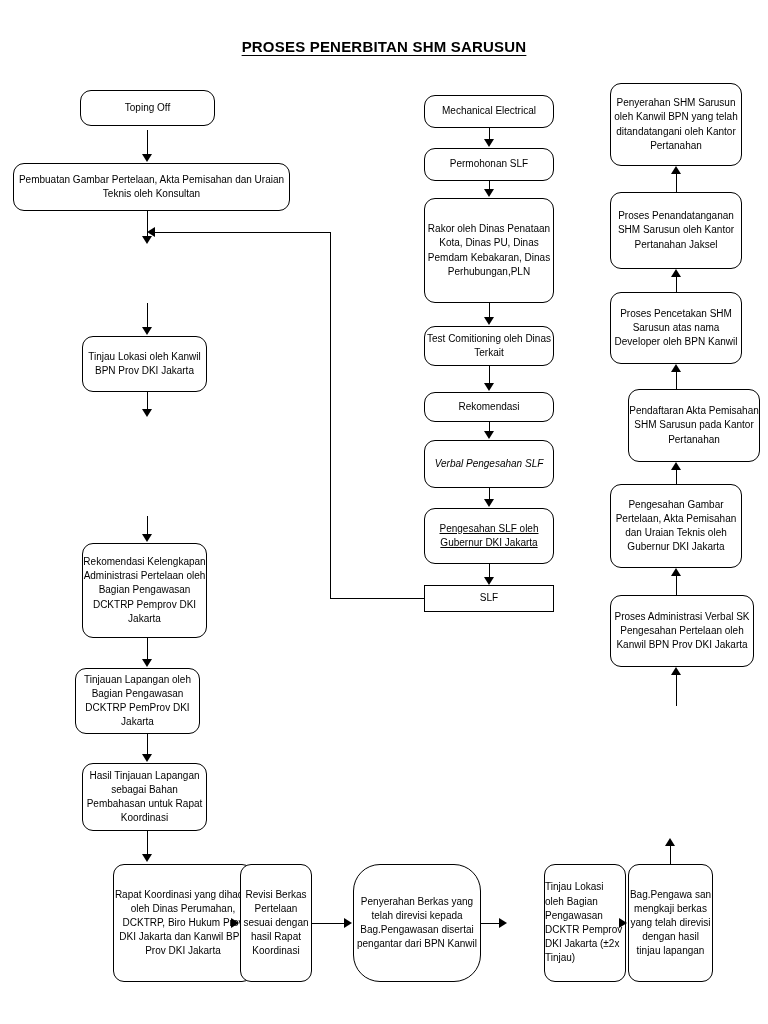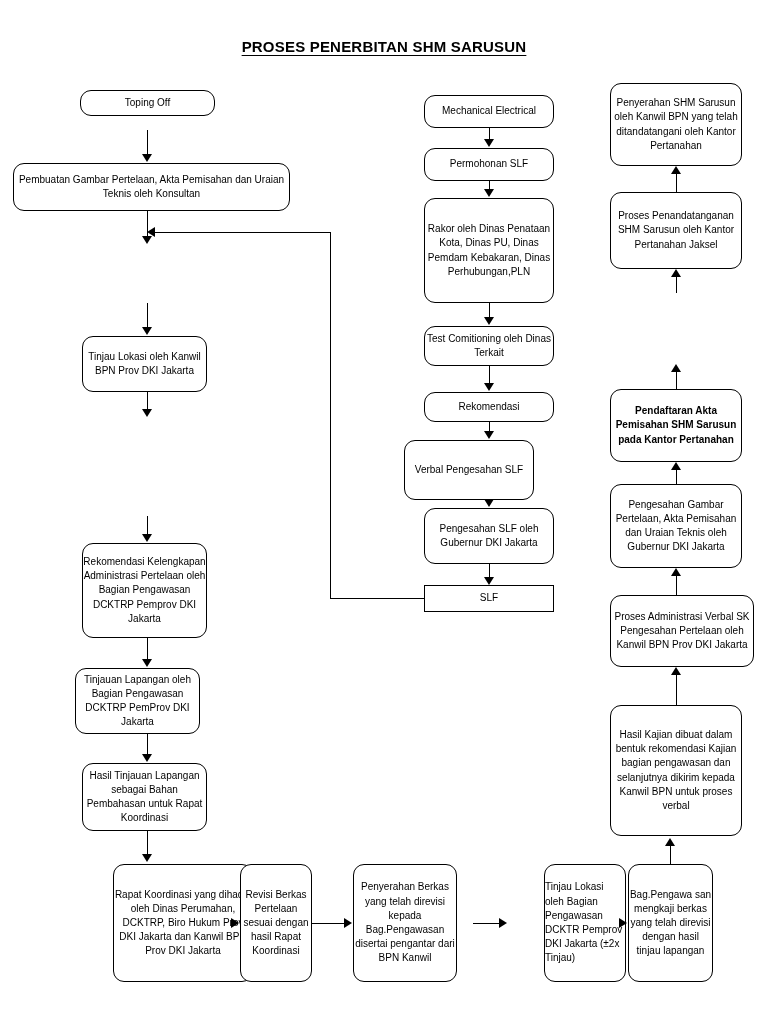"Toping Off" div.node { height: 26px -> 36px }
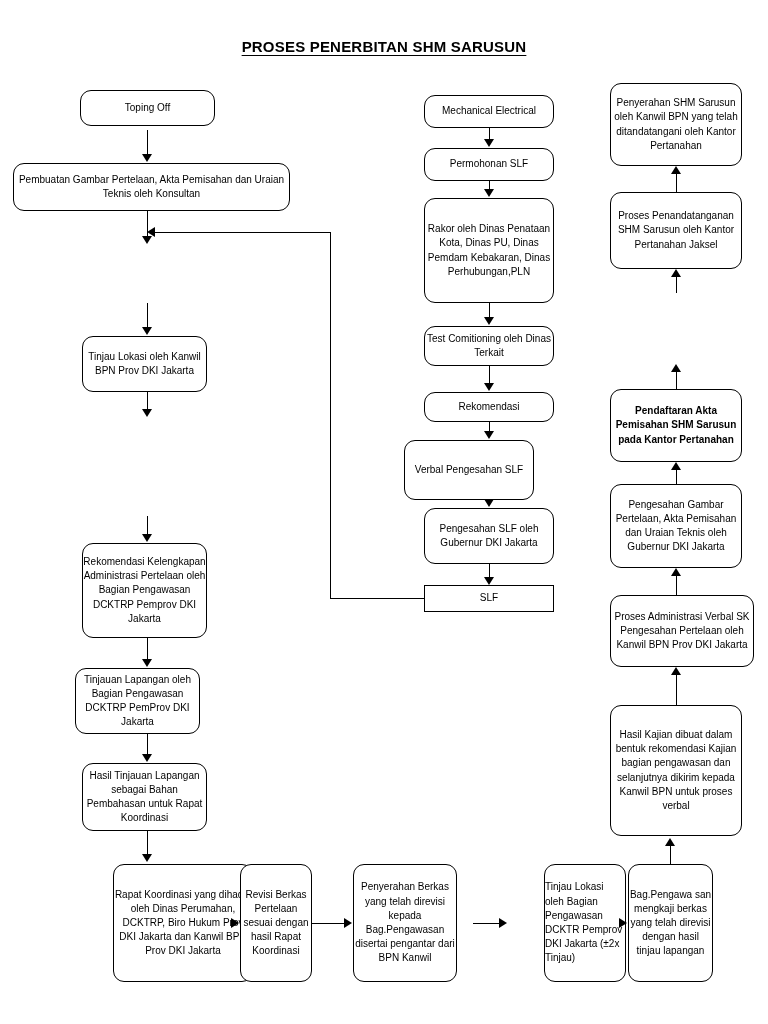"Proses Pencetakan SHM Sarusun atas" div.node { html: none -> <div> <span>Proses Pencetakan SHM Sarusun atas nama Developer oleh BPN Kanwil</span> </div> }
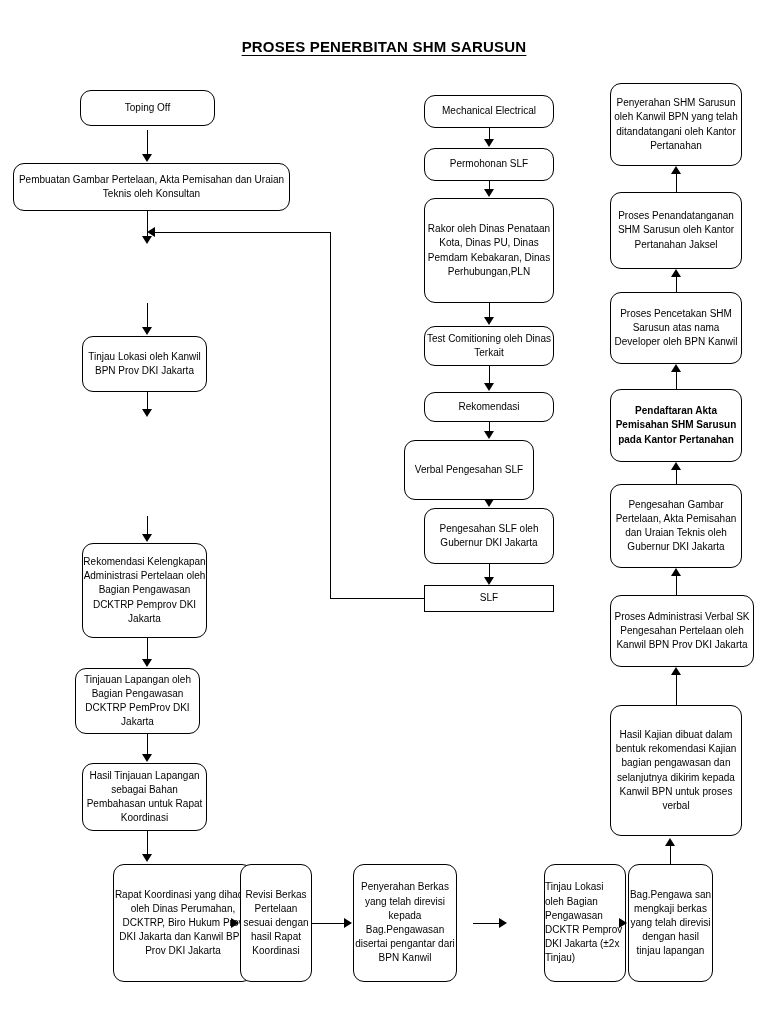"Pendaftaran Akta Pemisahan SHM Sarusun" div.node { font-weight: bold -> none; left: 610px -> 628px }
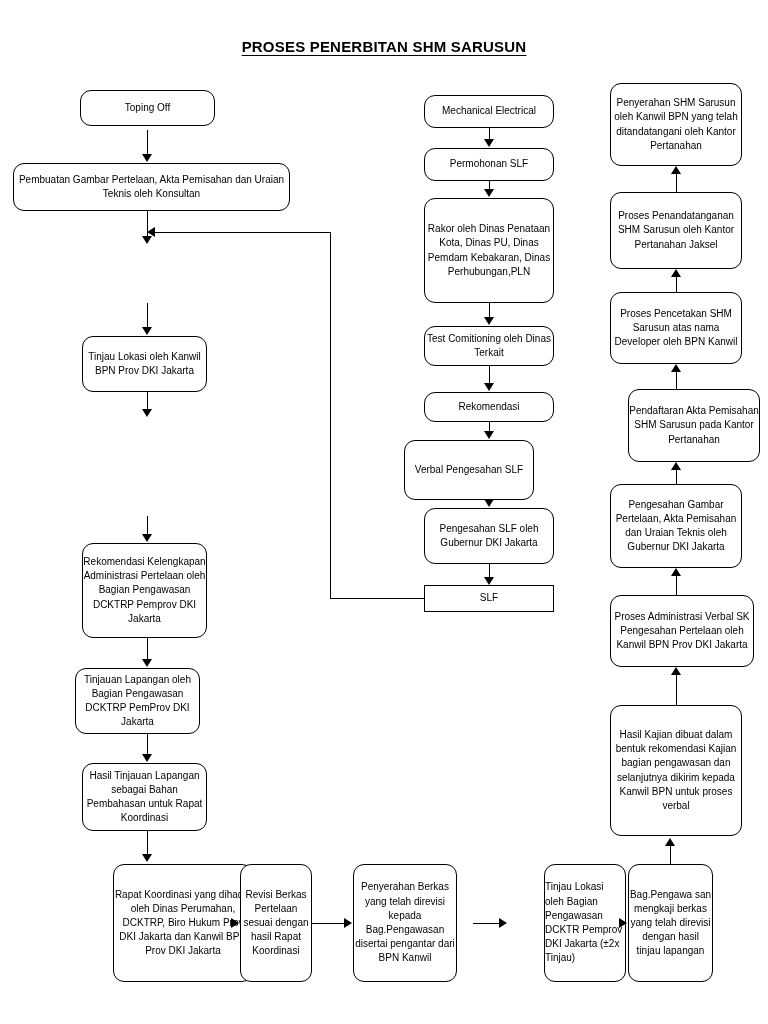"Verbal Pengesahan SLF" div.node { font-style: none -> italic; height: 60px -> 48px; left: 404px -> 424px }
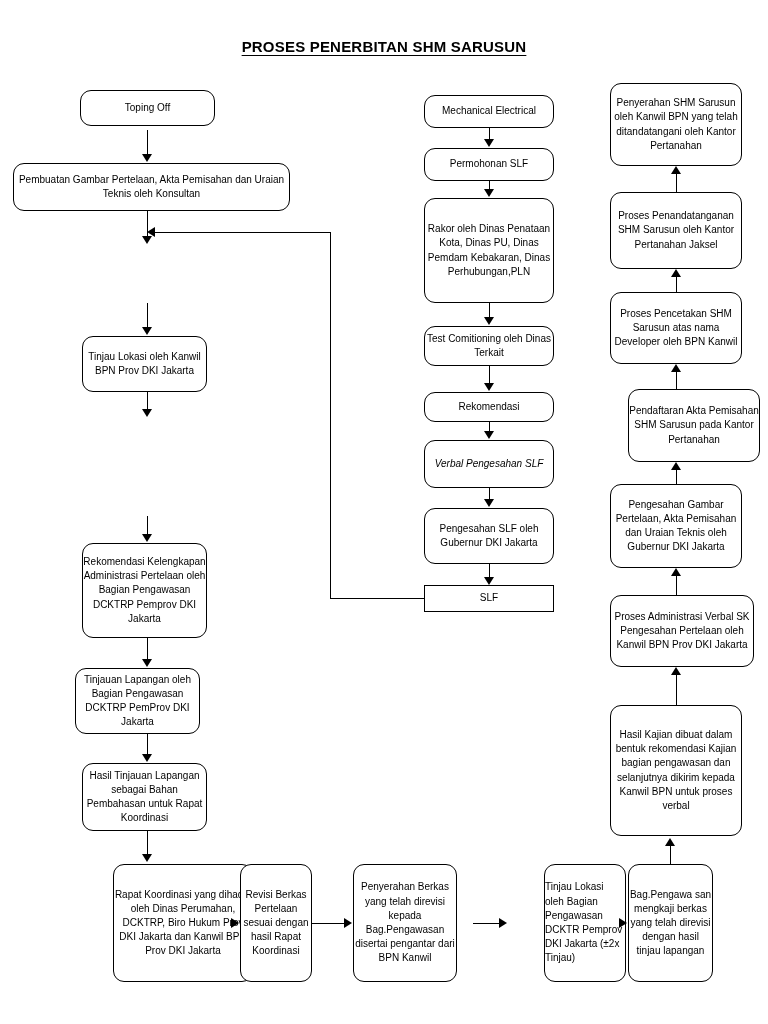"Pengesahan SLF oleh Gubernur DKI" div.node { text-decoration: none -> underline }
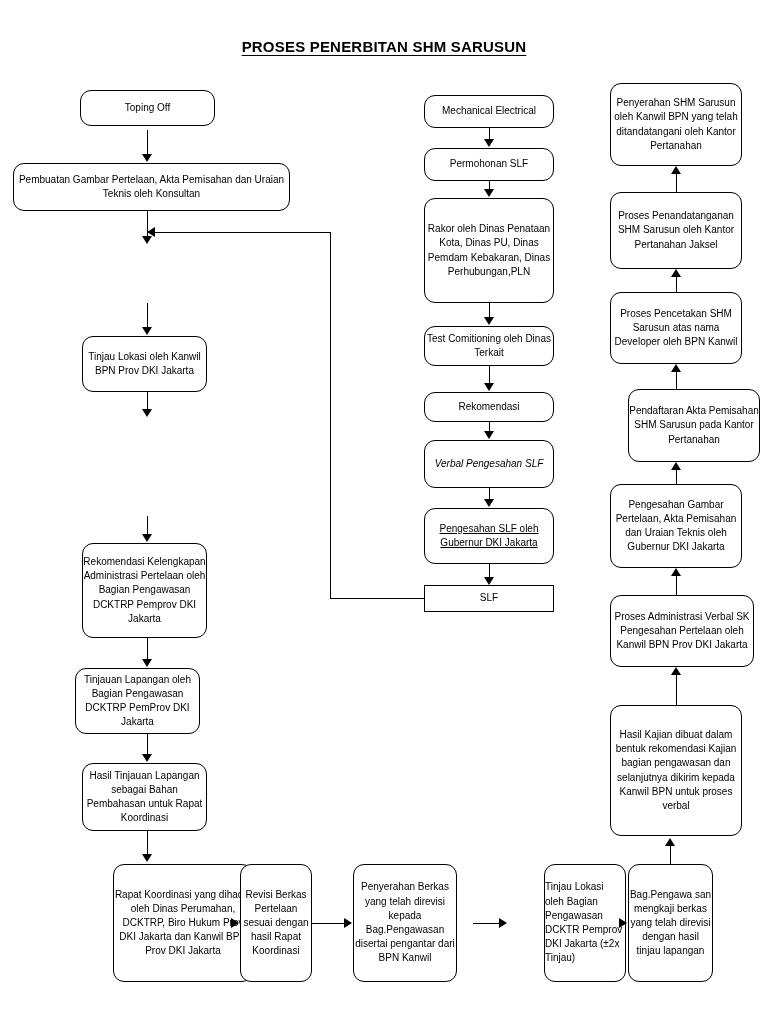"Hasil Kajian dibuat dalam bentuk" div.node { html: <div> <span>Hasil Kajian dibuat dalam bentuk rekomendasi Kajian bagian pengawasan dan selanjutnya dikirim kepada Kanwil BPN untuk proses verbal</span> </div> -> none }
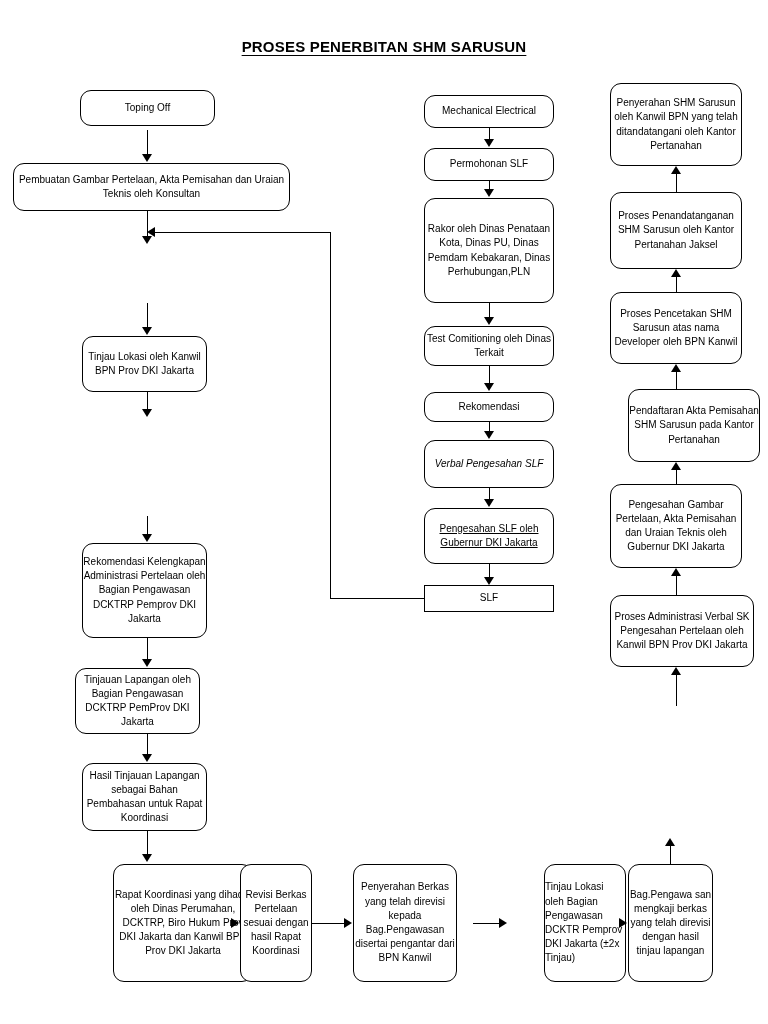"Penyerahan Berkas yang telah direvisi" div.node { border-radius: none -> 27px; width: 104px -> 128px }
